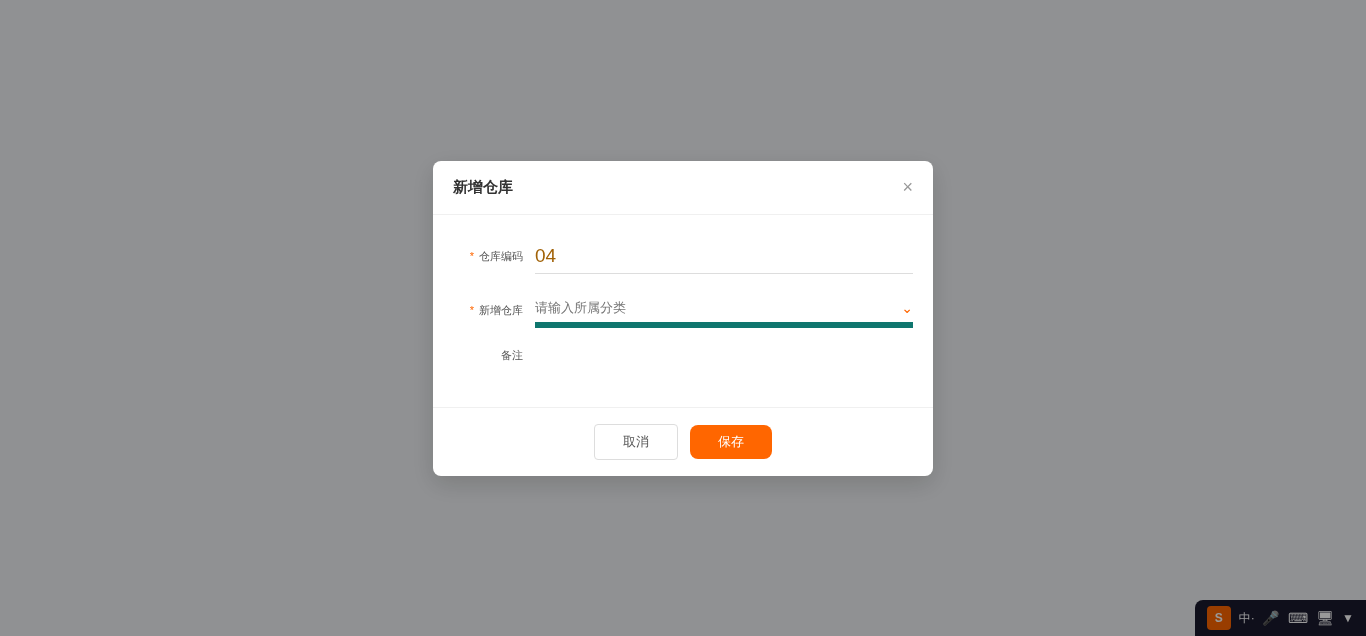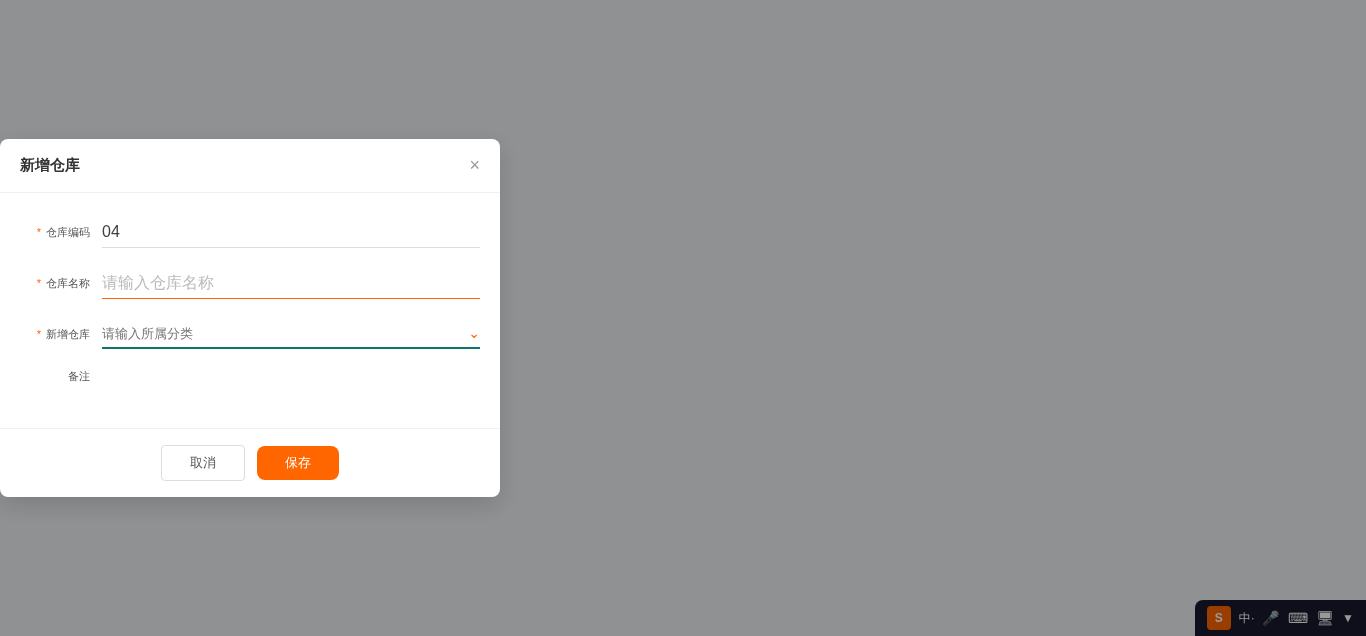"新增仓库" .overlay { justify-content: none -> center }
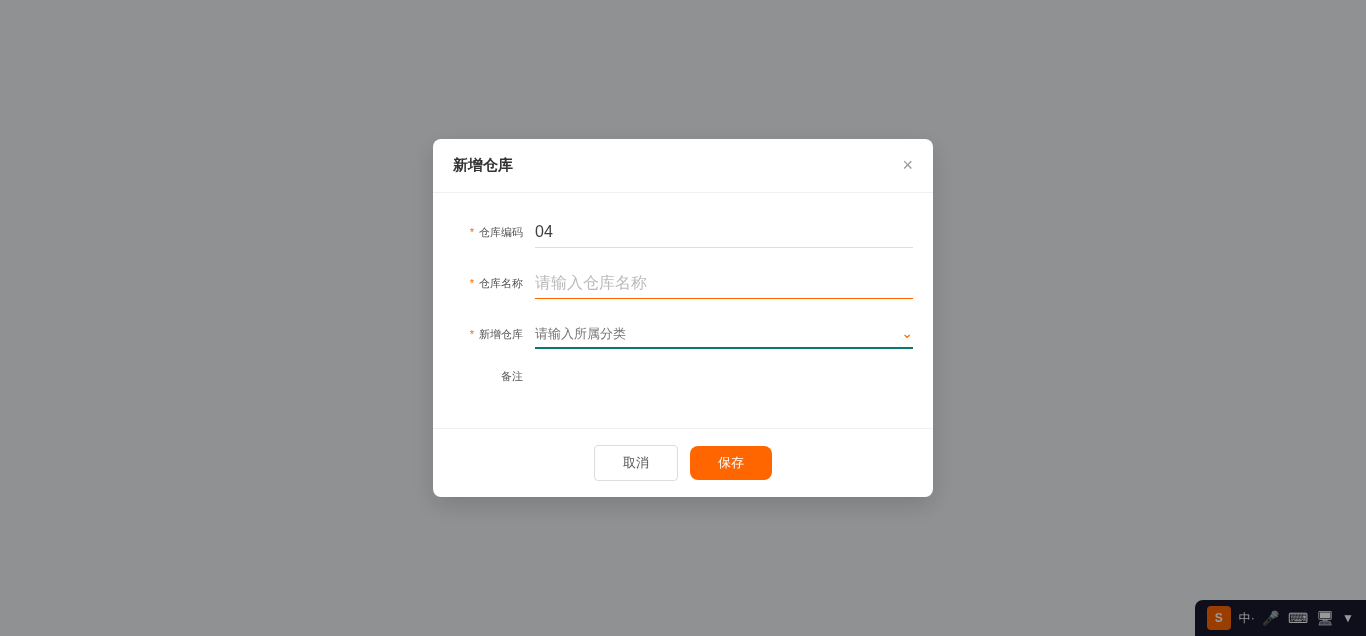"04" .modal-input { color: #404040 -> #a16207; font-size: 16px -> 19px }
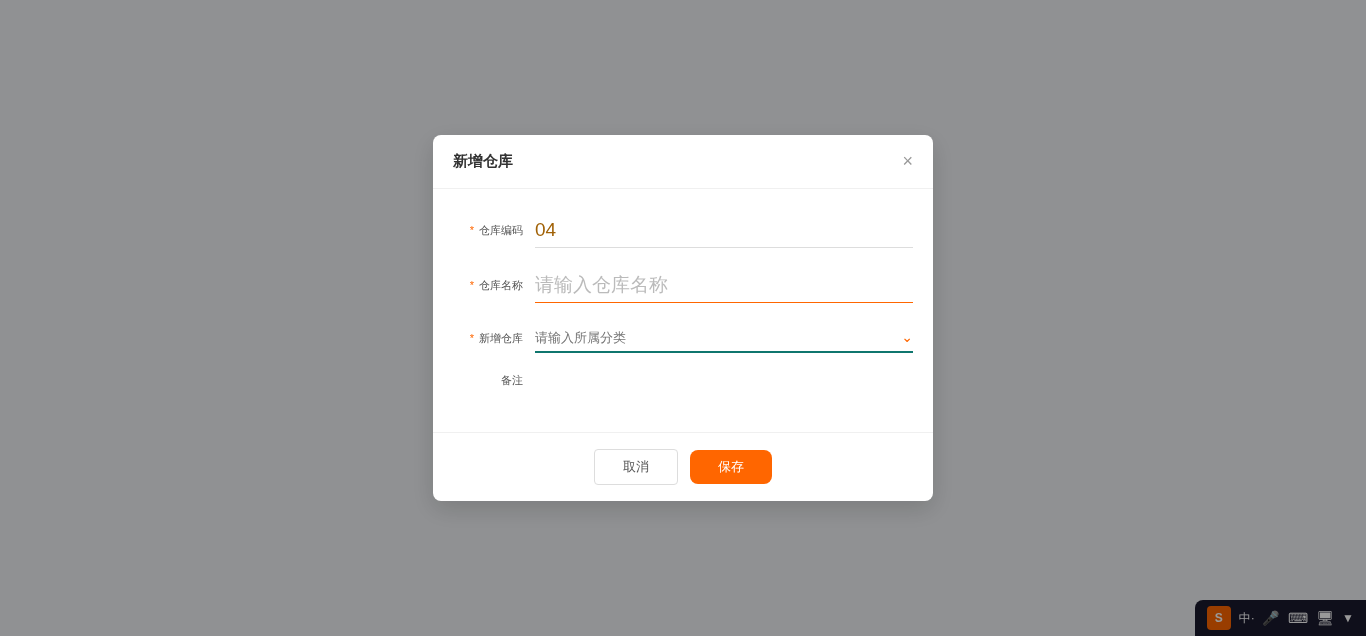"* 仓库名称" div.modal-form-row { html: <div> <div> <span>*</span> <span>仓库名称</span> </div> <input> </div> -> none }
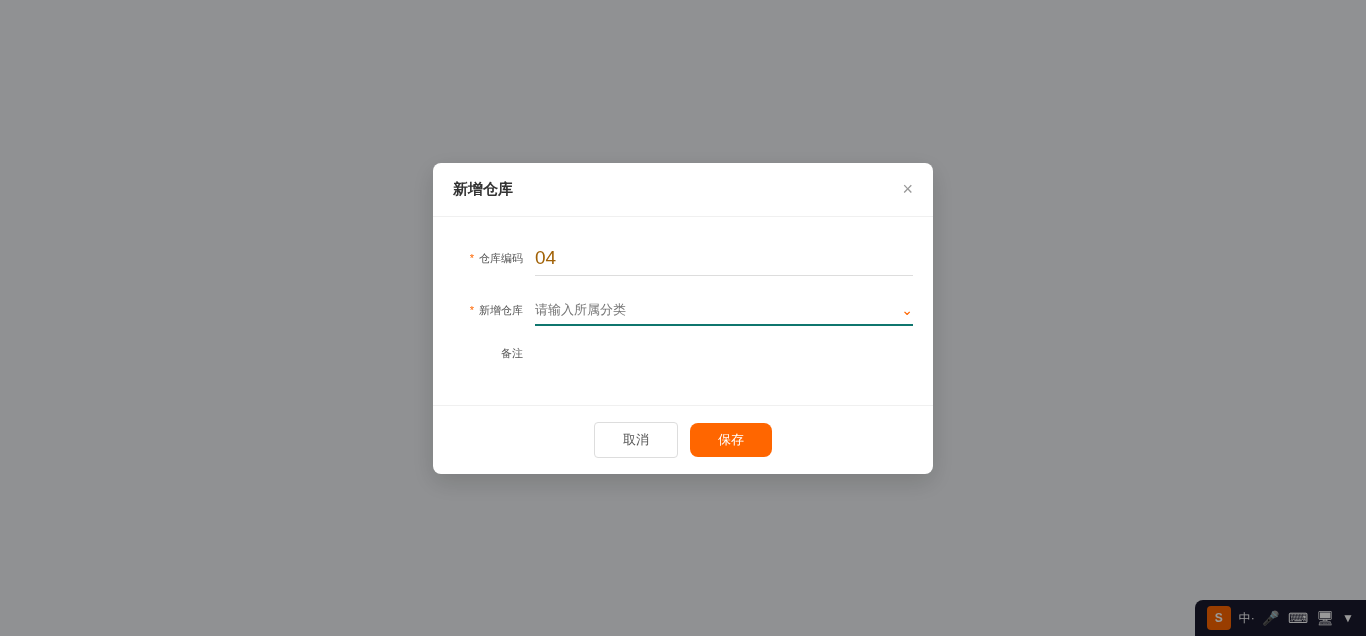"请输入所属分类" .modal-select-wrapper { border-bottom: 2px solid #0f766e -> 6px solid #0f766e }
